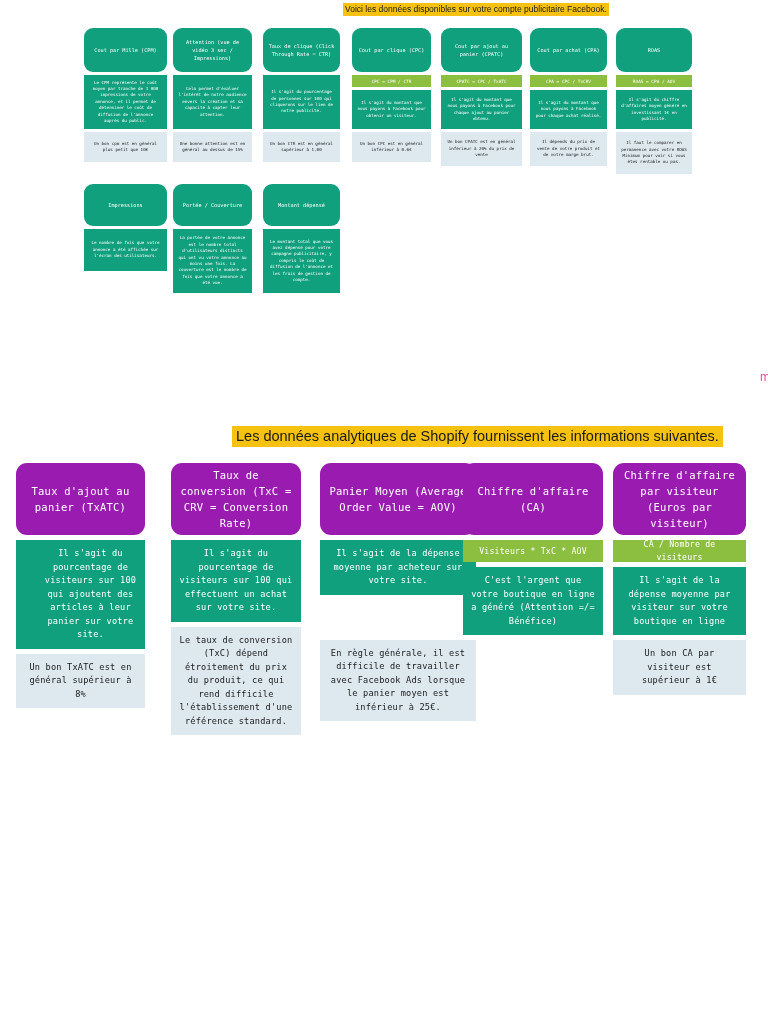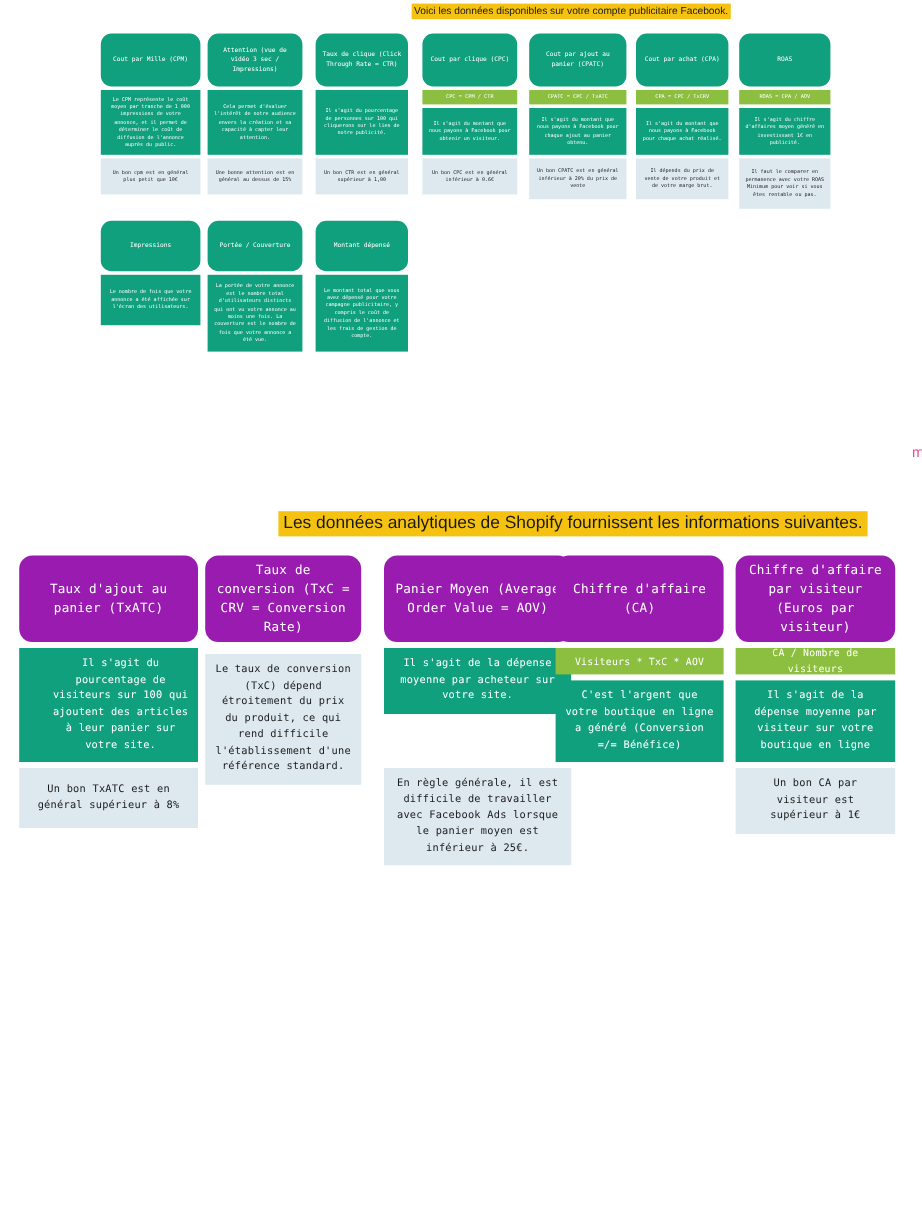"Taux d'ajout au panier (TxATC)" div.col { width: 149px -> 129px }
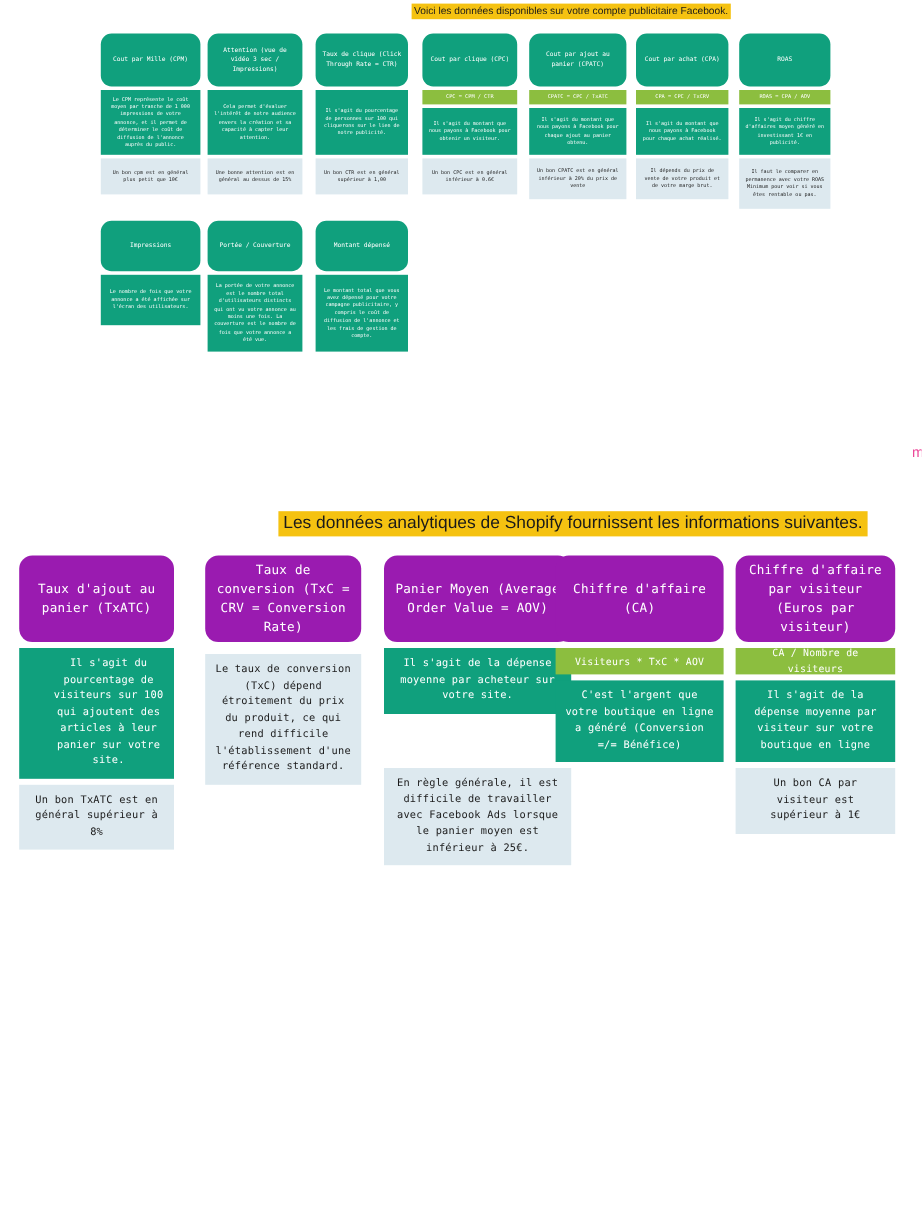"Il s'agit du pourcentage de visiteurs sur 100 qui effectuent" div.body { html: none -> <div>Il s'agit du pourcentage de visiteurs sur 100 qui effectuent un achat sur votre site.</div> }
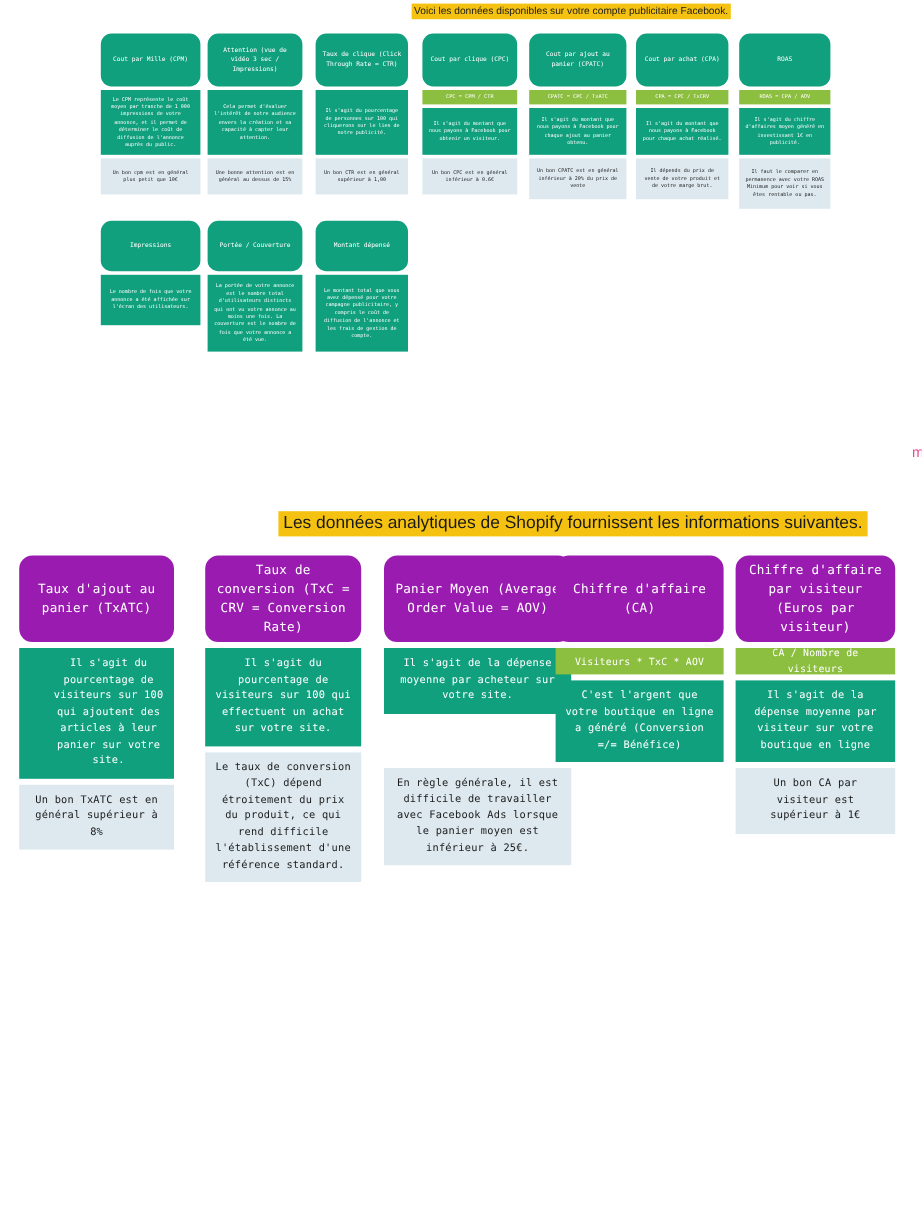"C'est l'argent que votre boutique" div.body { text: Conversion -> Attention }
